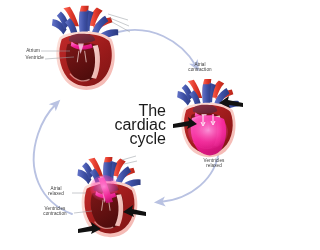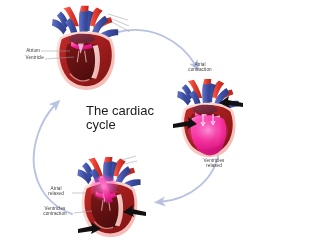"The cardiac" #title { font-size: 13px -> 16px; text-align: left -> right }
